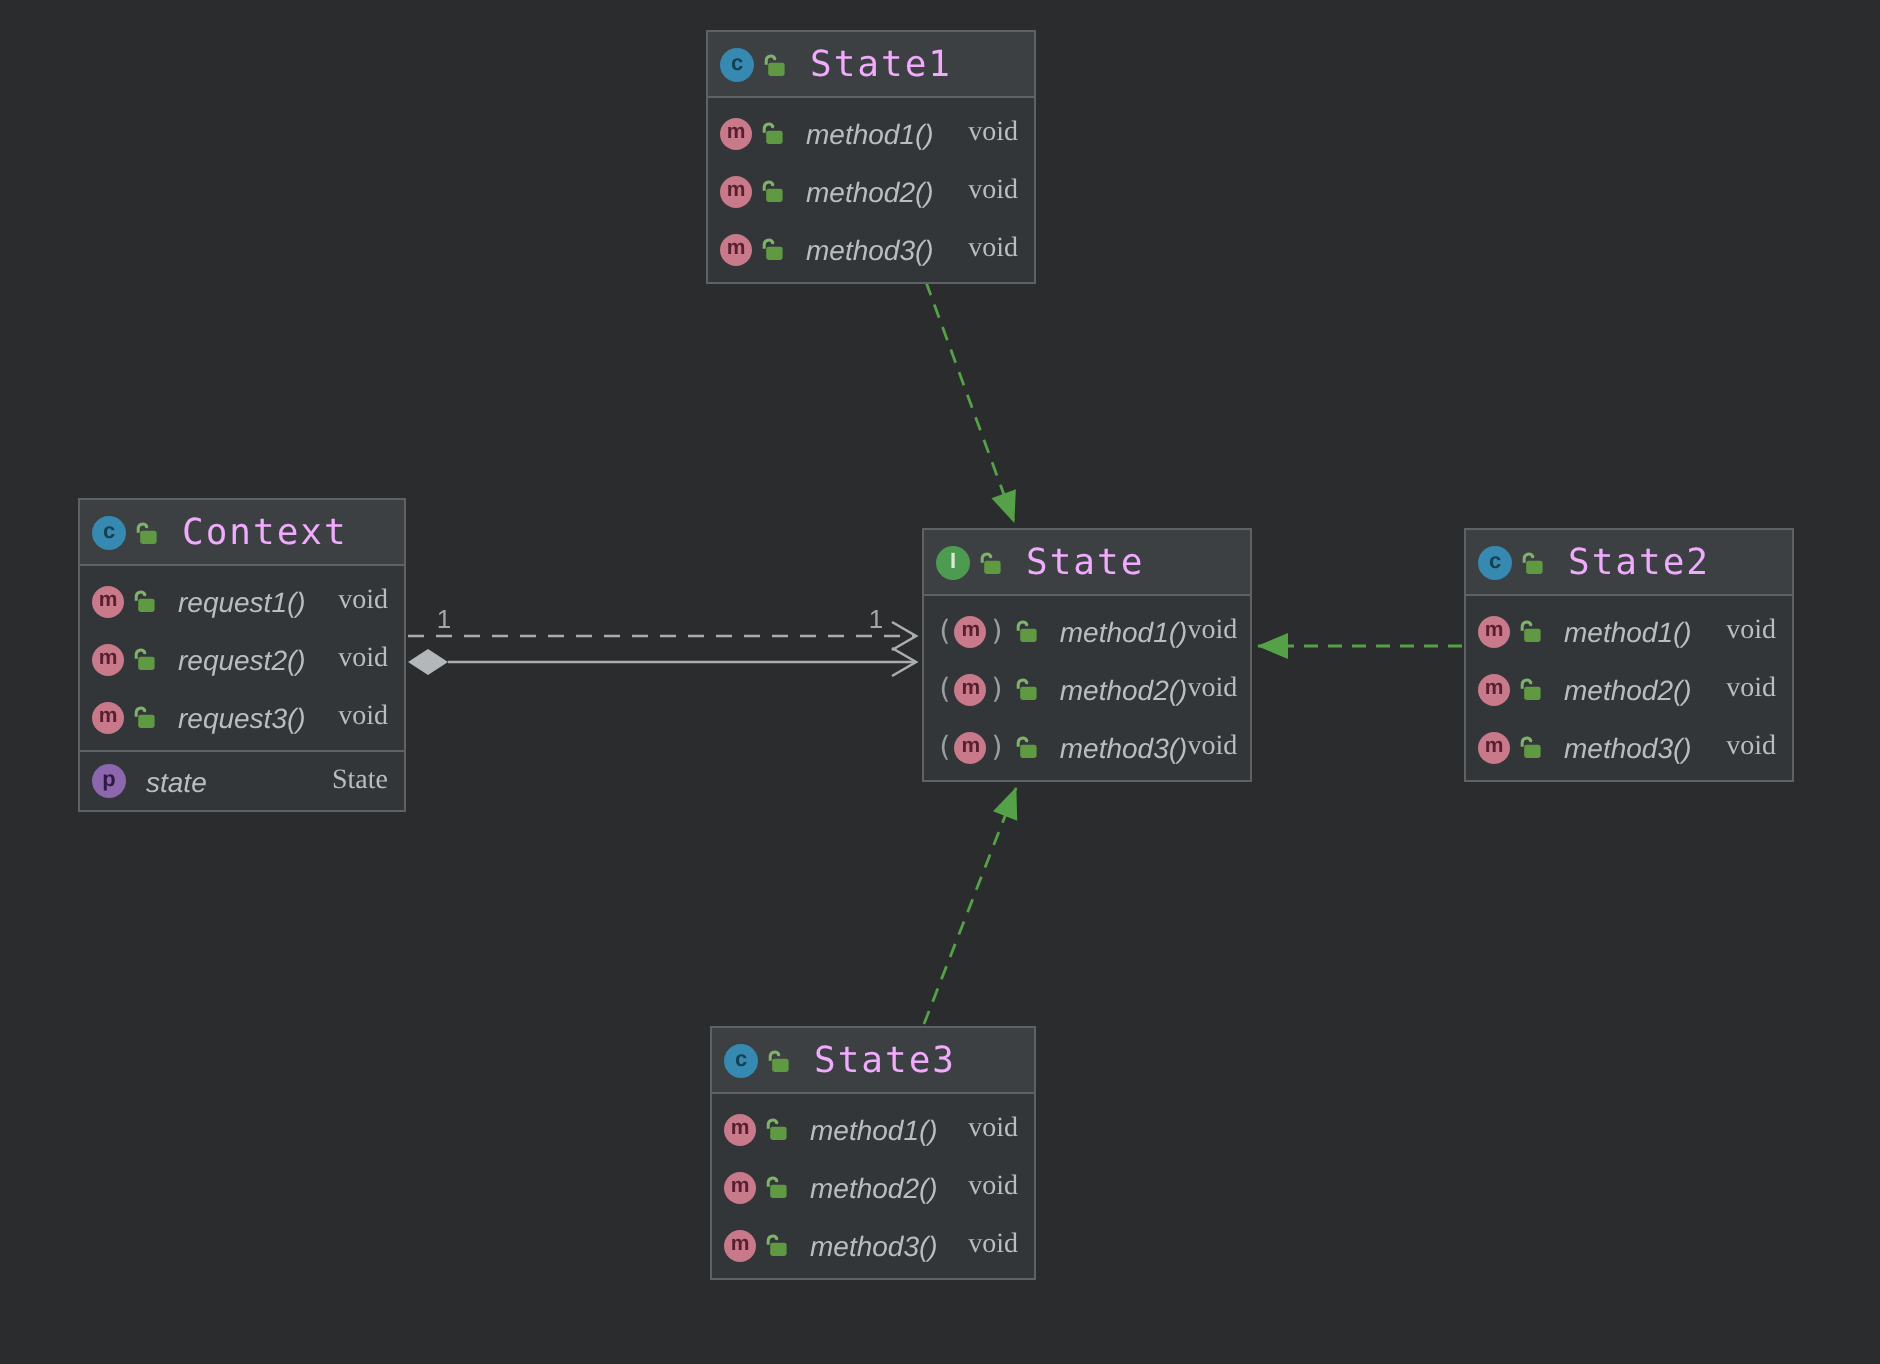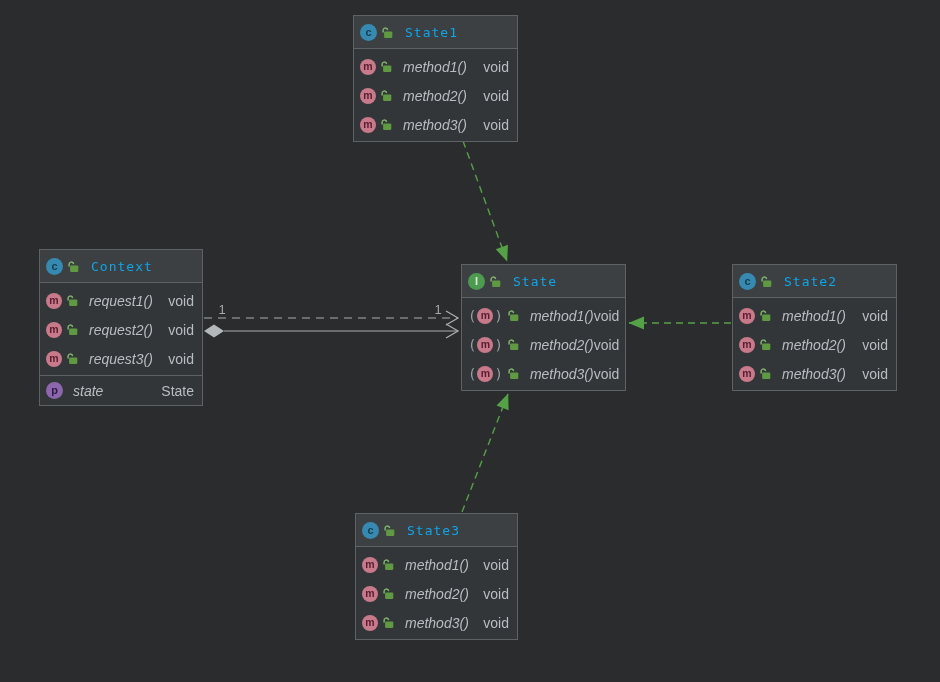"State1" .box-title { color: #0ea5e9 -> #f0abfc; font-size: 13px -> 18px }
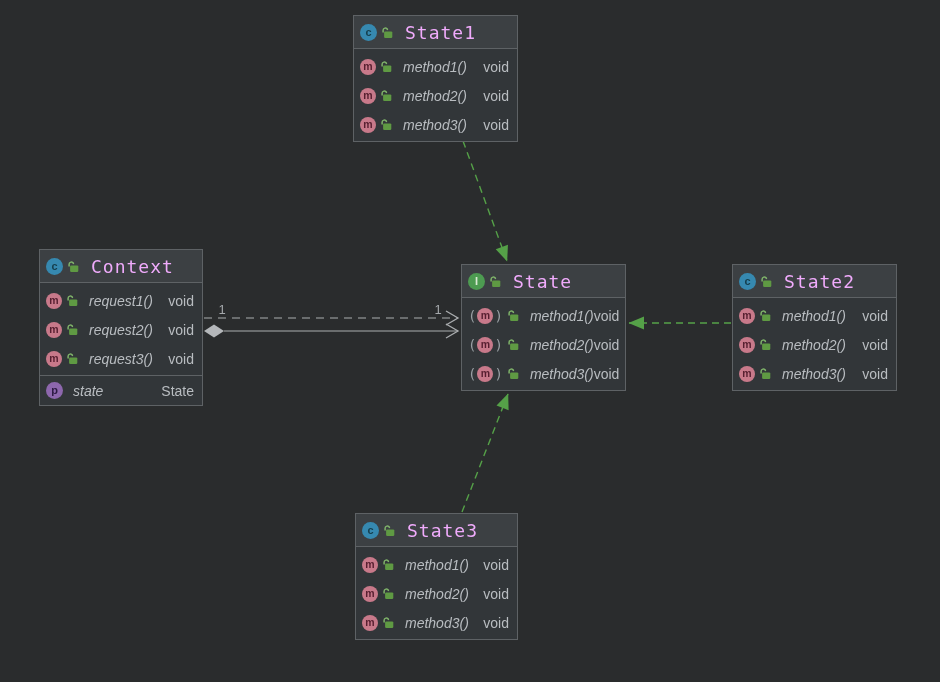"void" .member-type { font-family: none -> Liberation Serif, serif }
